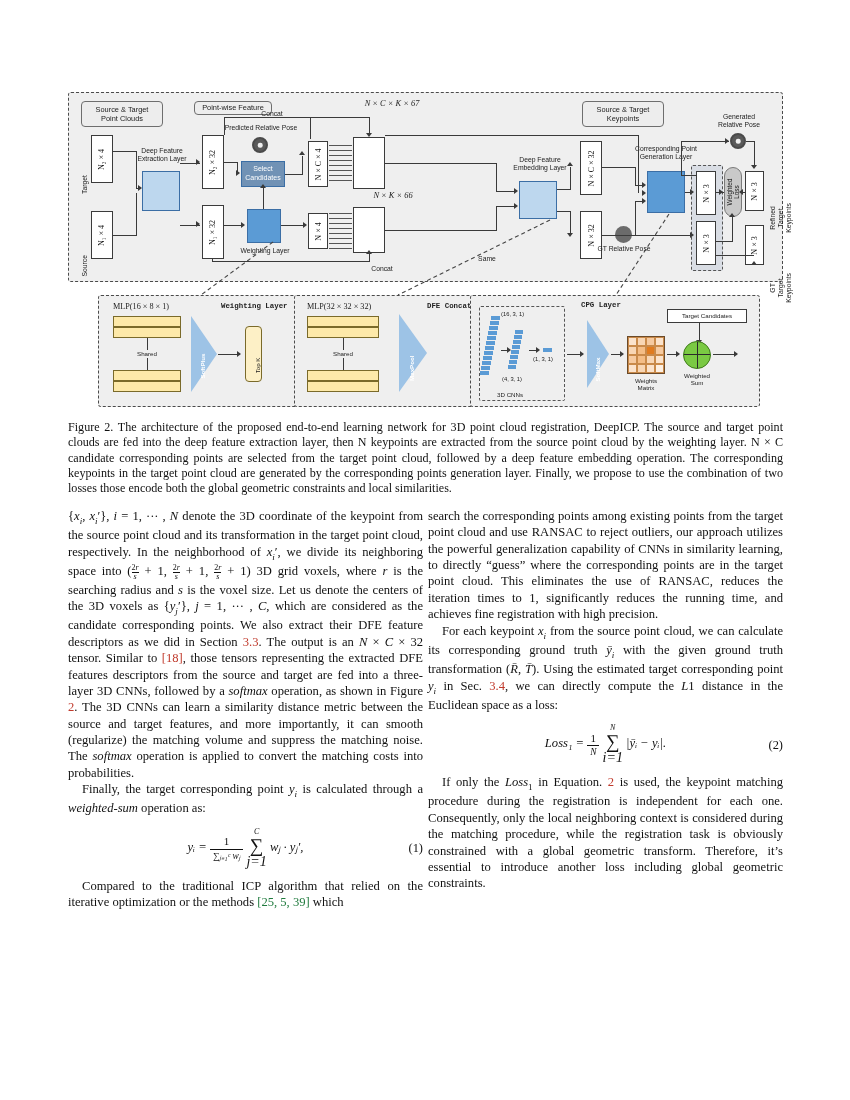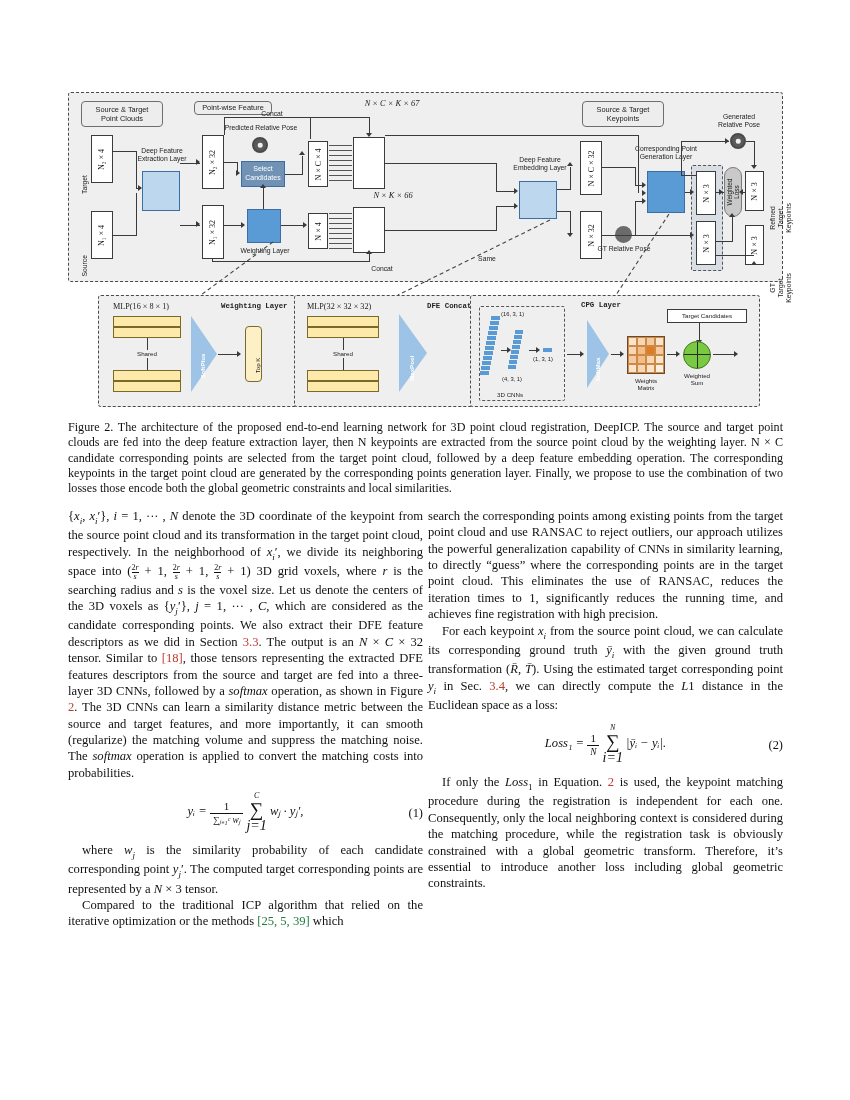"Finally, the target corresponding point" p { html: none -> <p> Finally, the target corresponding point <span>y</span><sub><span>i</span></sub> is calculated through a <span>weighted-sum</span> operation as: </p> }
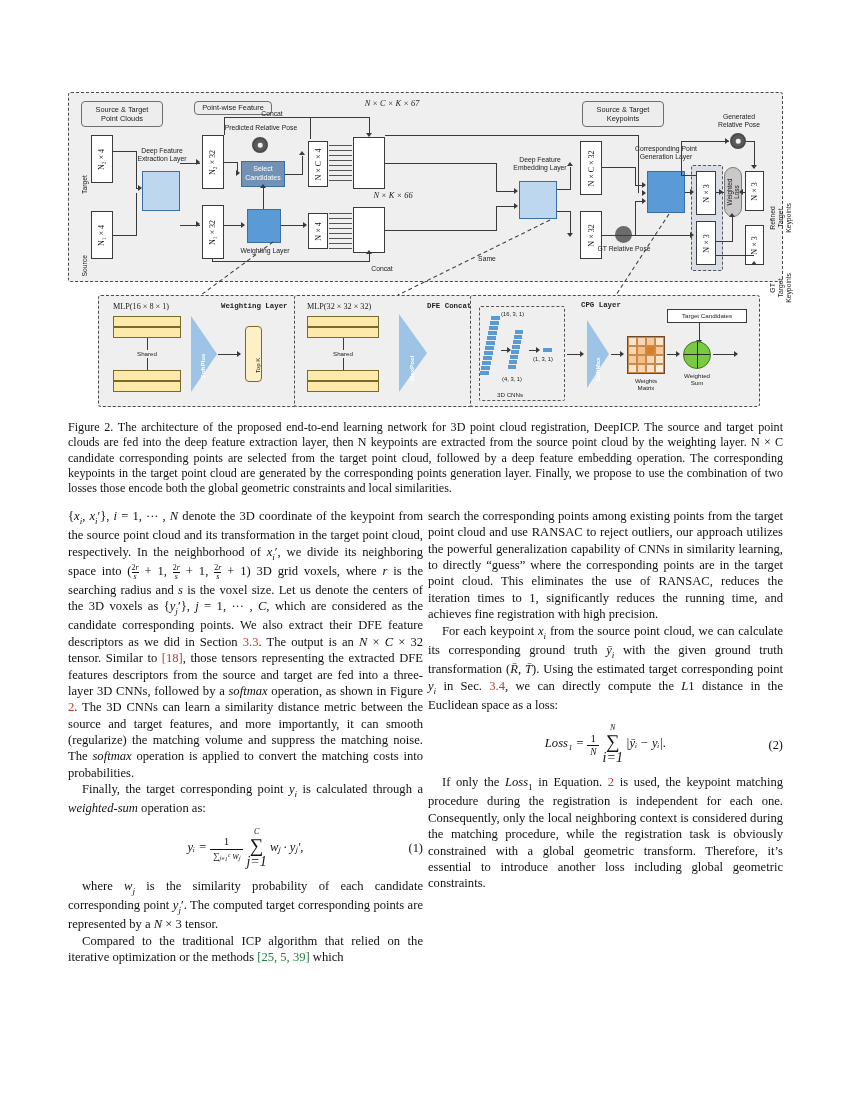"where wj is the similarity" p { html: <p> where <span>w</span><sub><span>j</span></sub> is the similarity probability of each candidate corresponding point <span>y</span><sub><span>j</span></sub>′. The computed target corresponding points are represented by a <span>N</span> × 3 tensor. </p> -> none }
